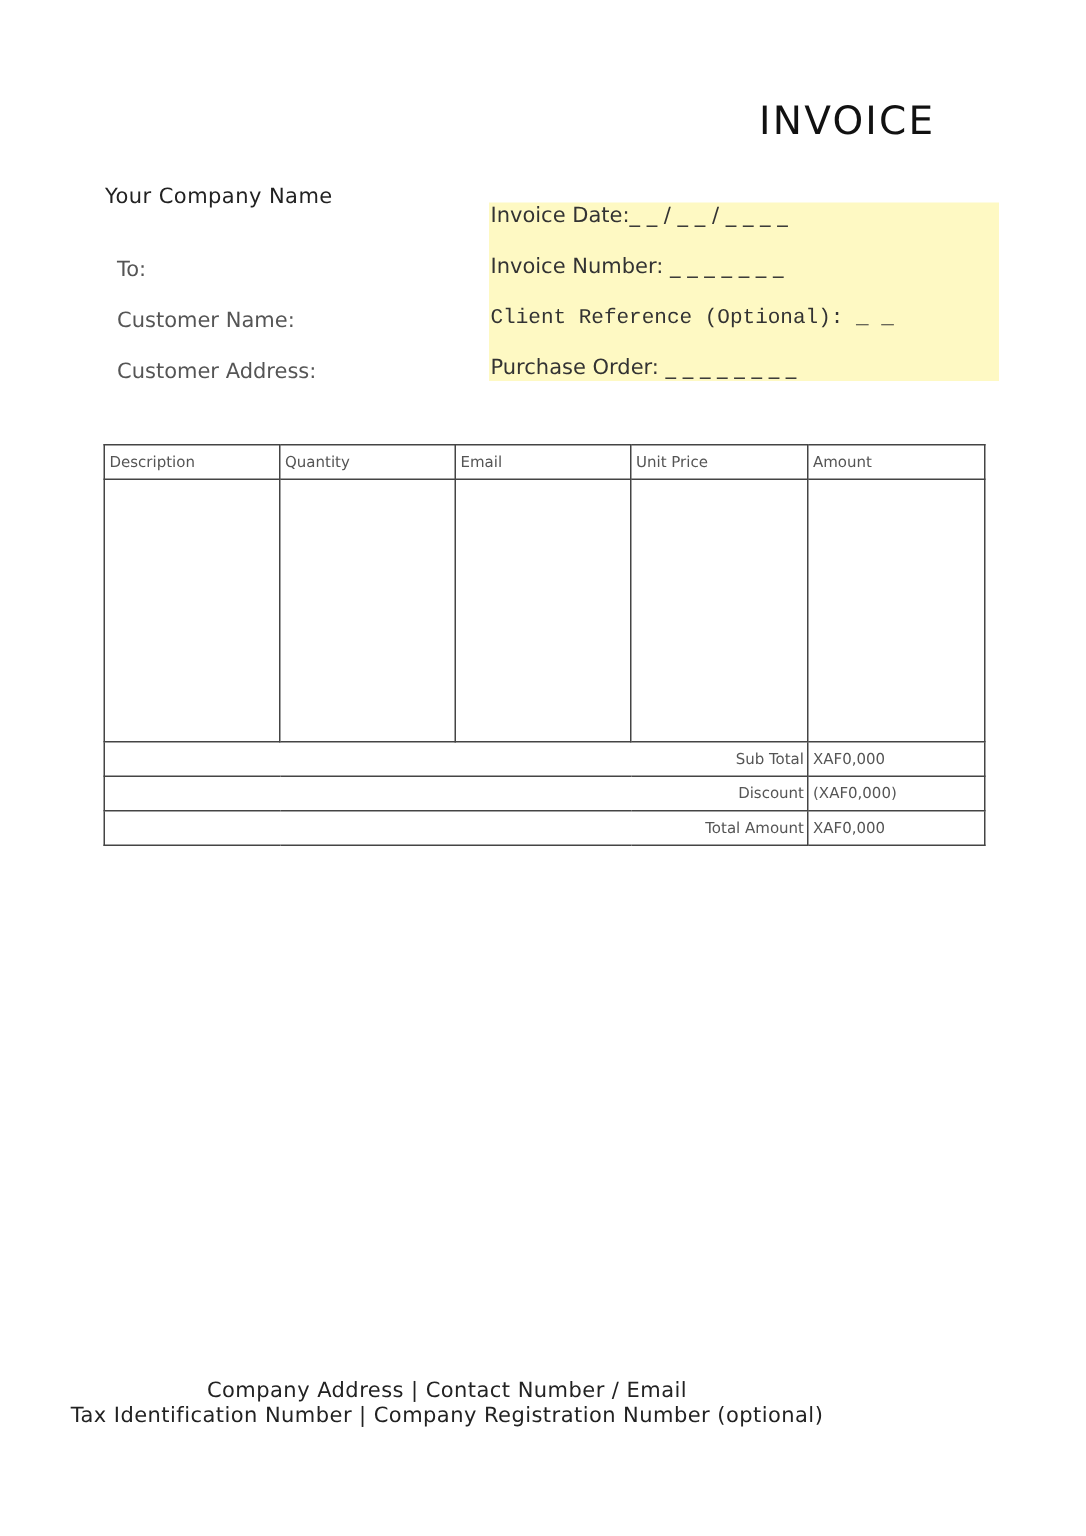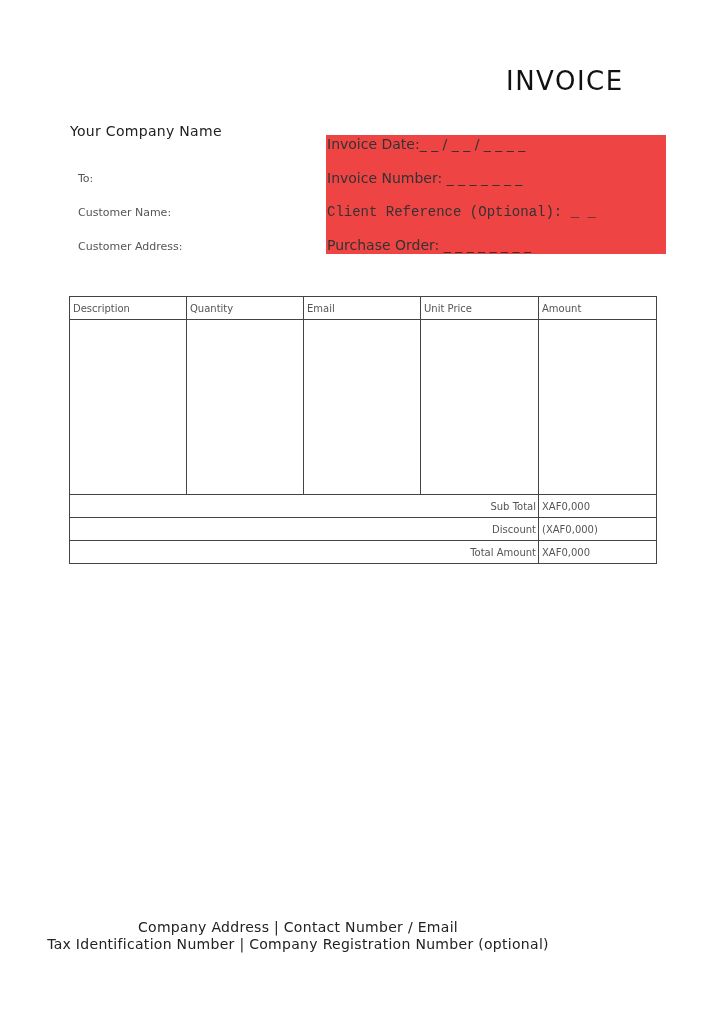"Invoice Date:_ _ / _" #meta-box { background: #ef4444 -> #fef9c3 }
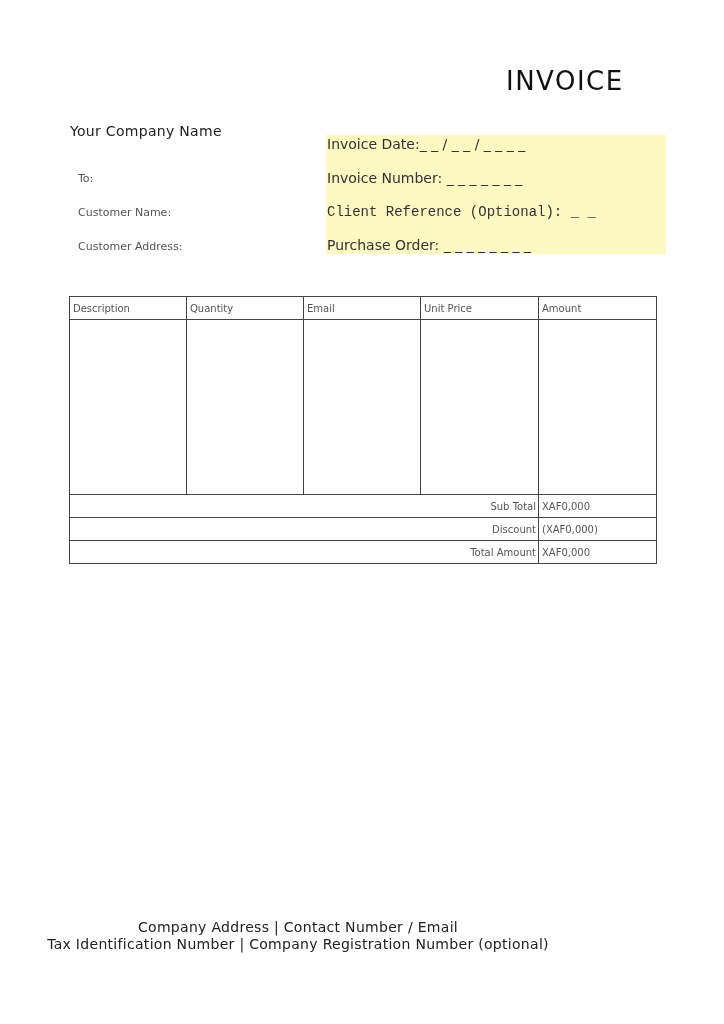"To:" .to-label { font-size: 11px -> 14px }
